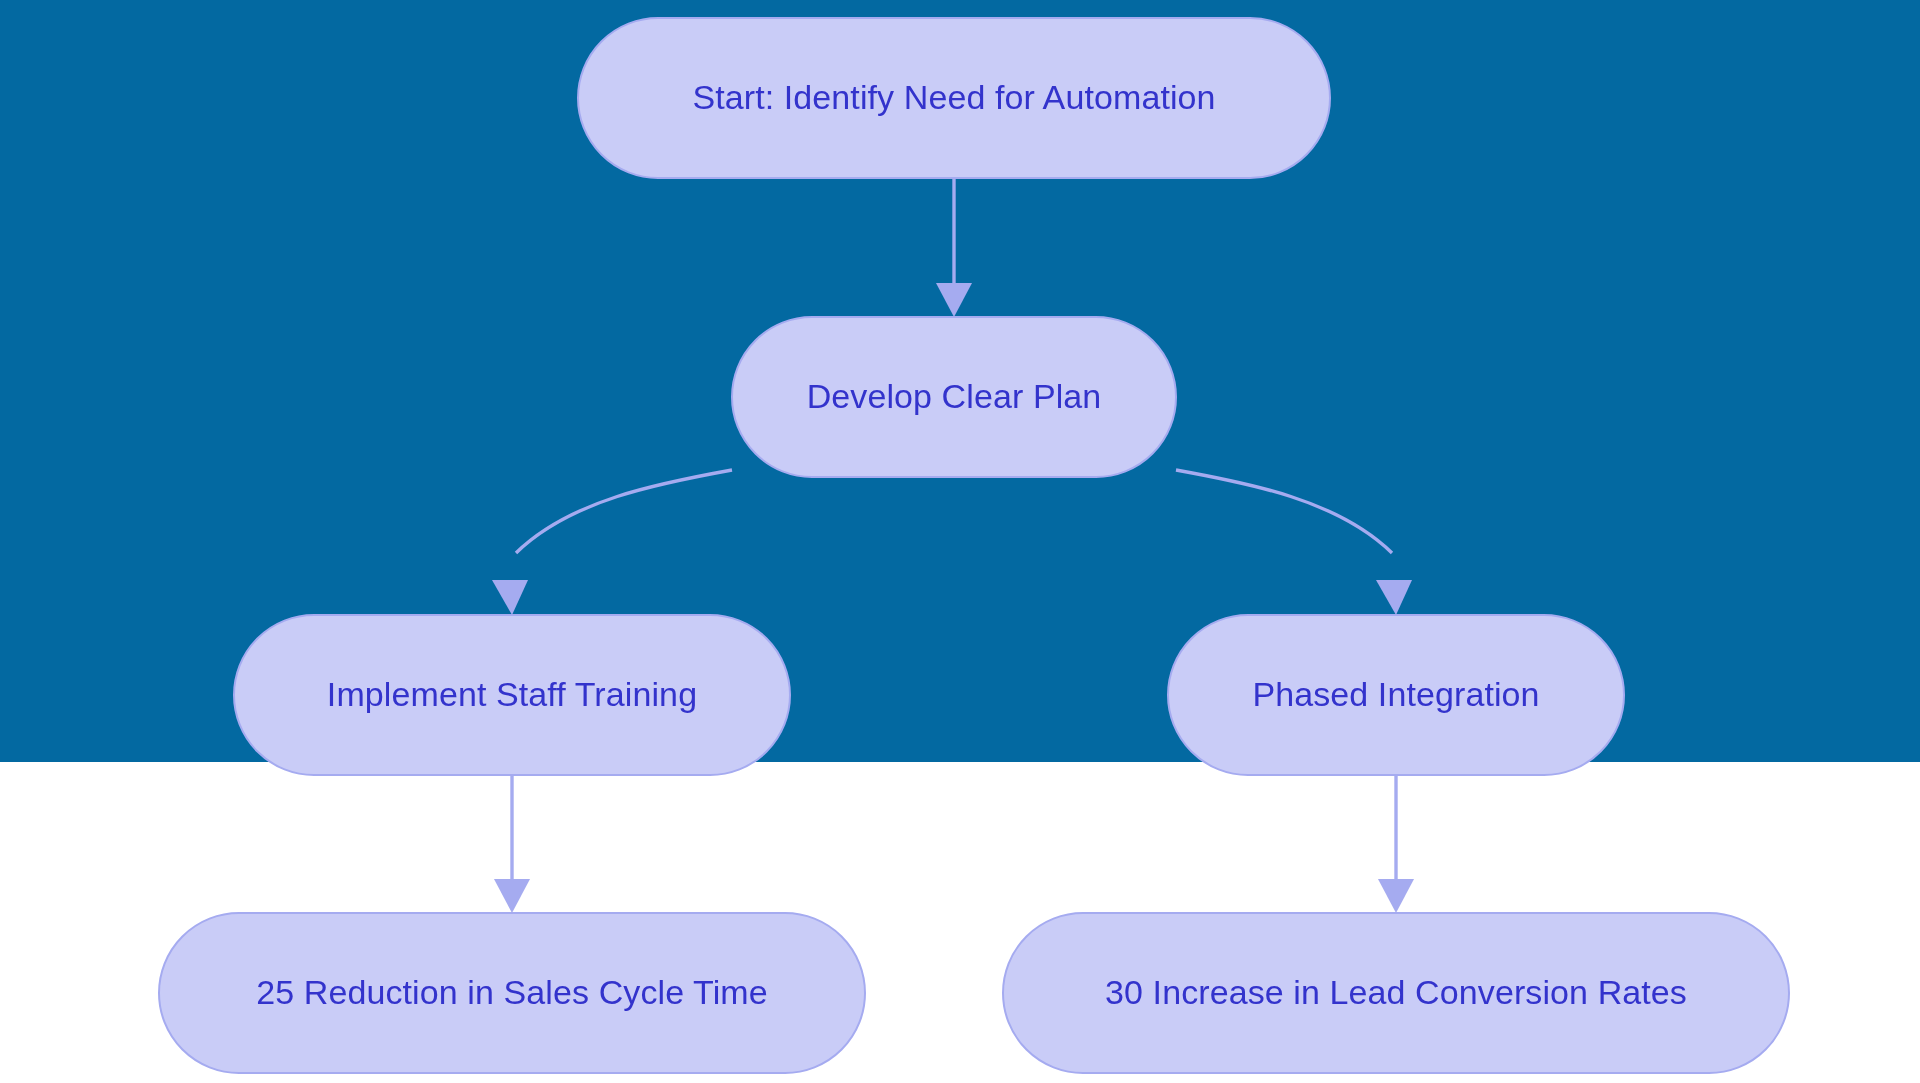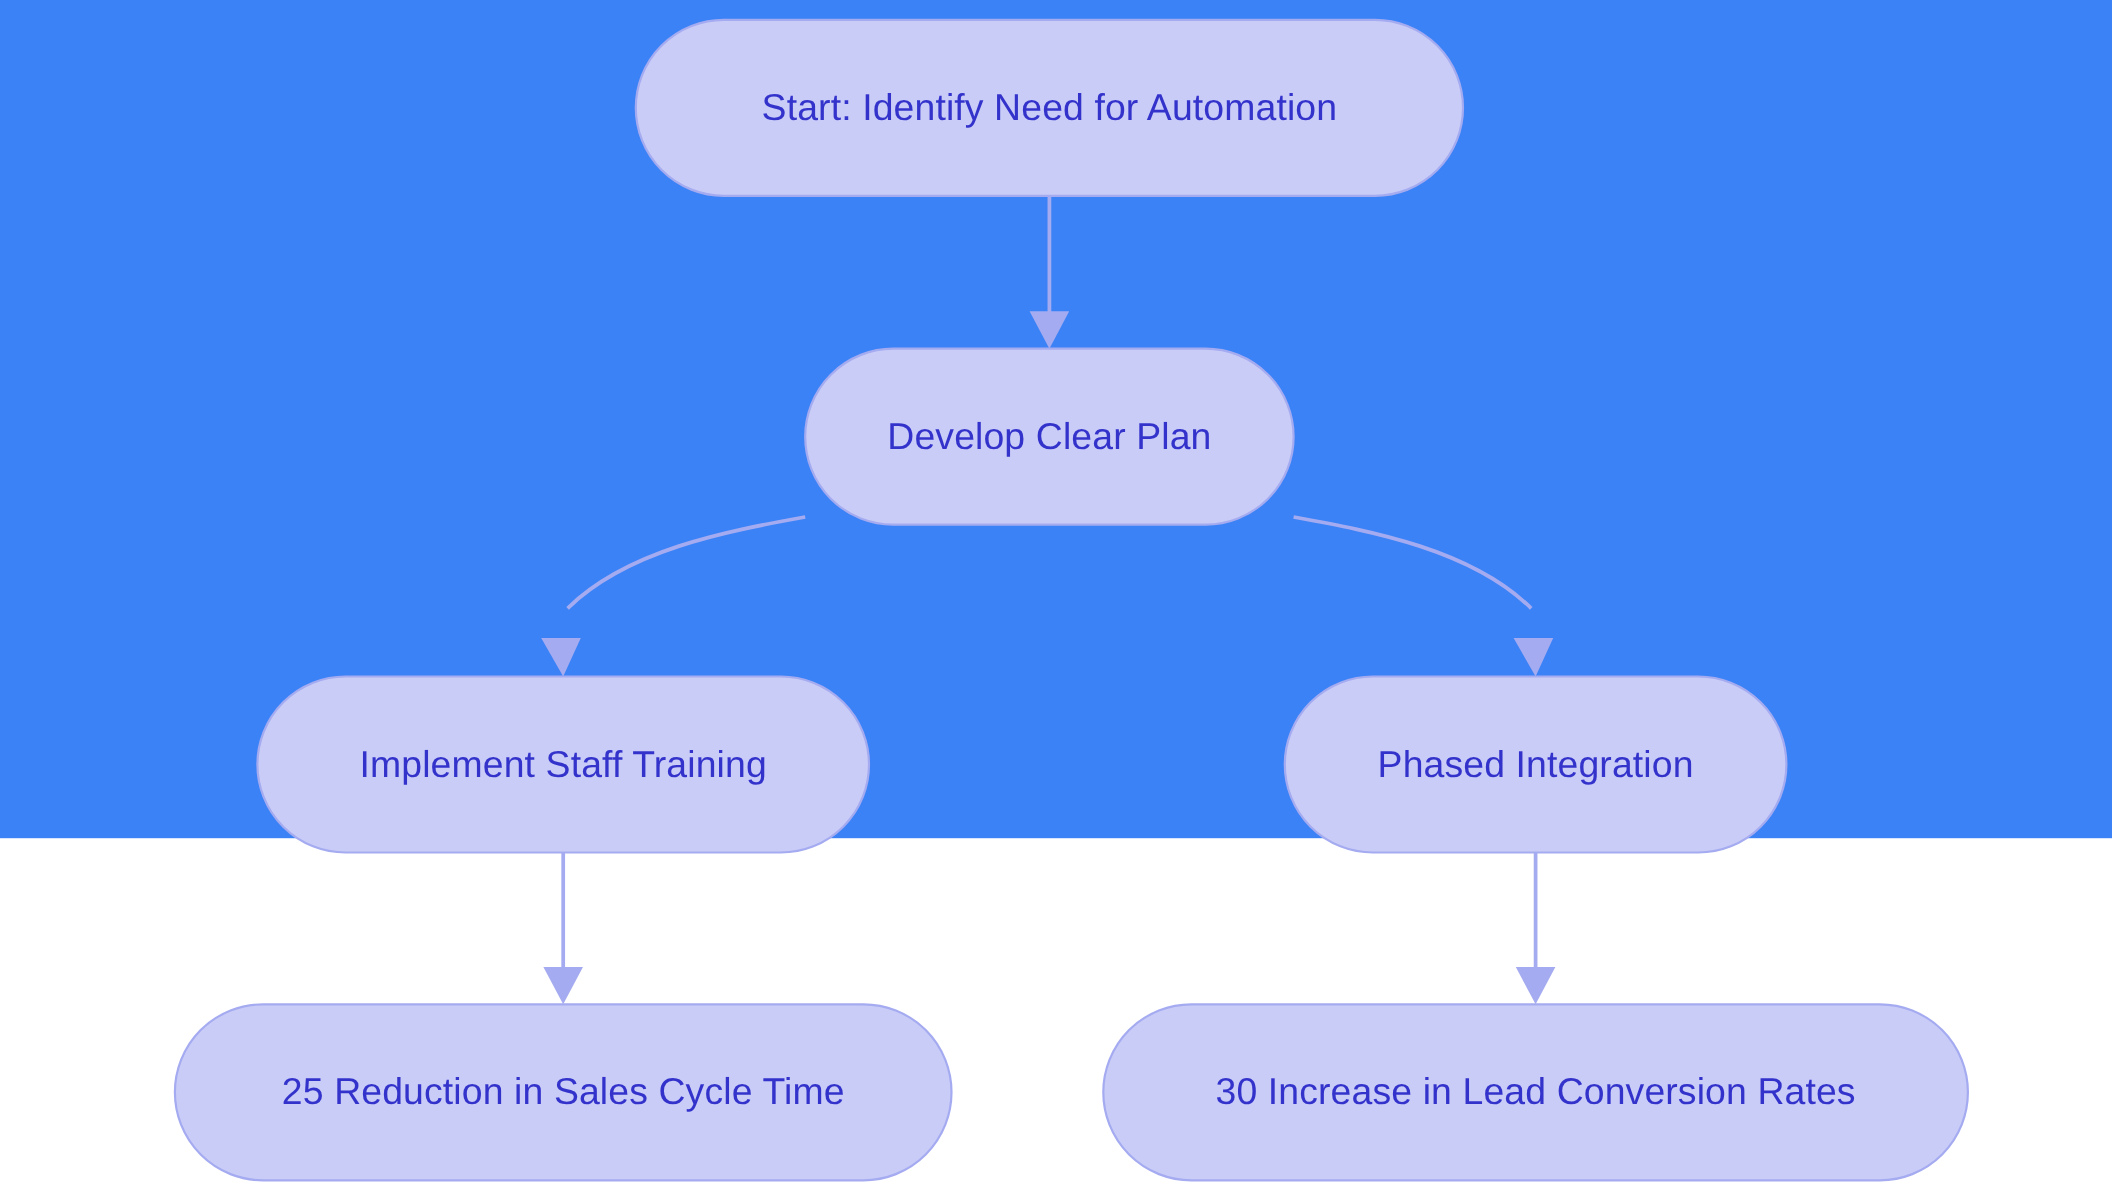"Start: Identify Need for Automation" #flowchart-root { background: #3b82f6 -> #0369a1 }
